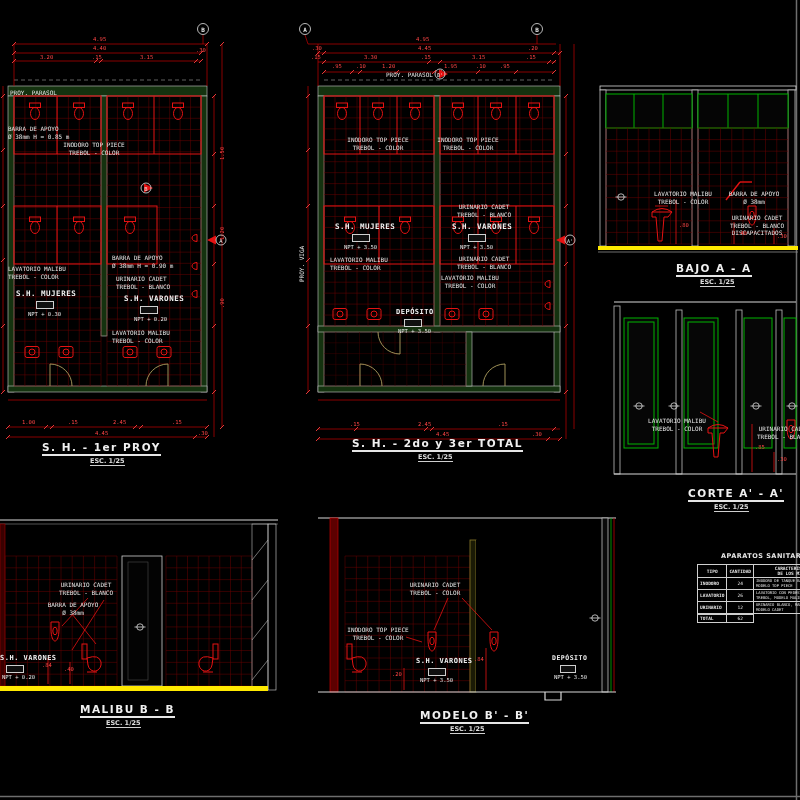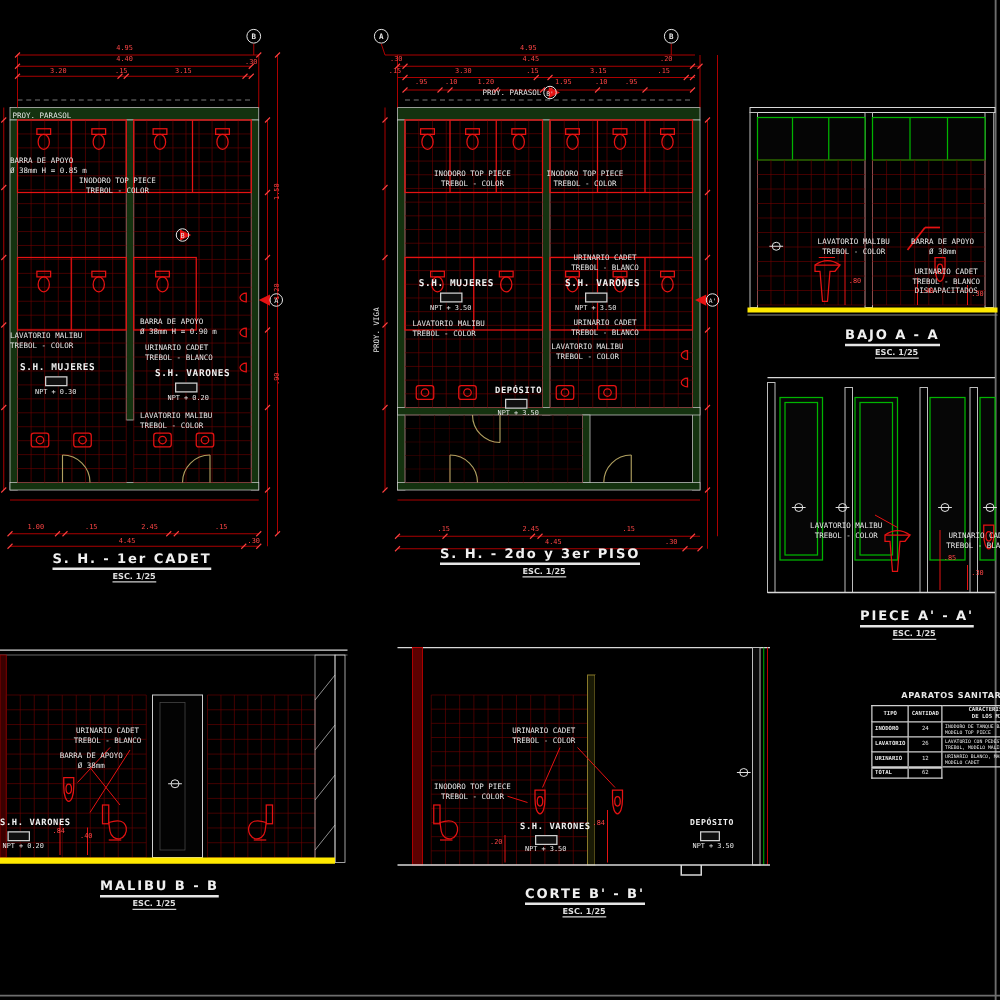"S. H. - 1er CADET" div.ttl { text: CADET -> PROY }
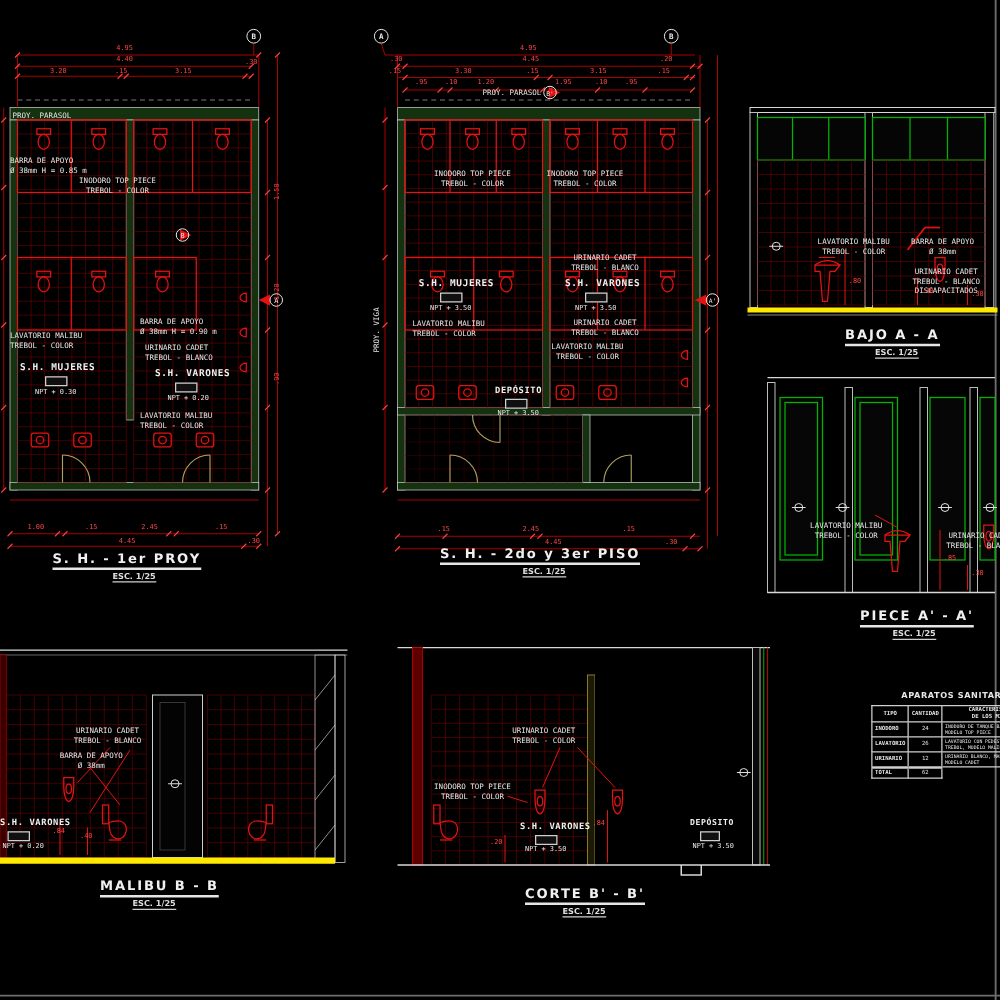"S. H. - 2do y" div.ttl { text: PISO -> TOTAL }
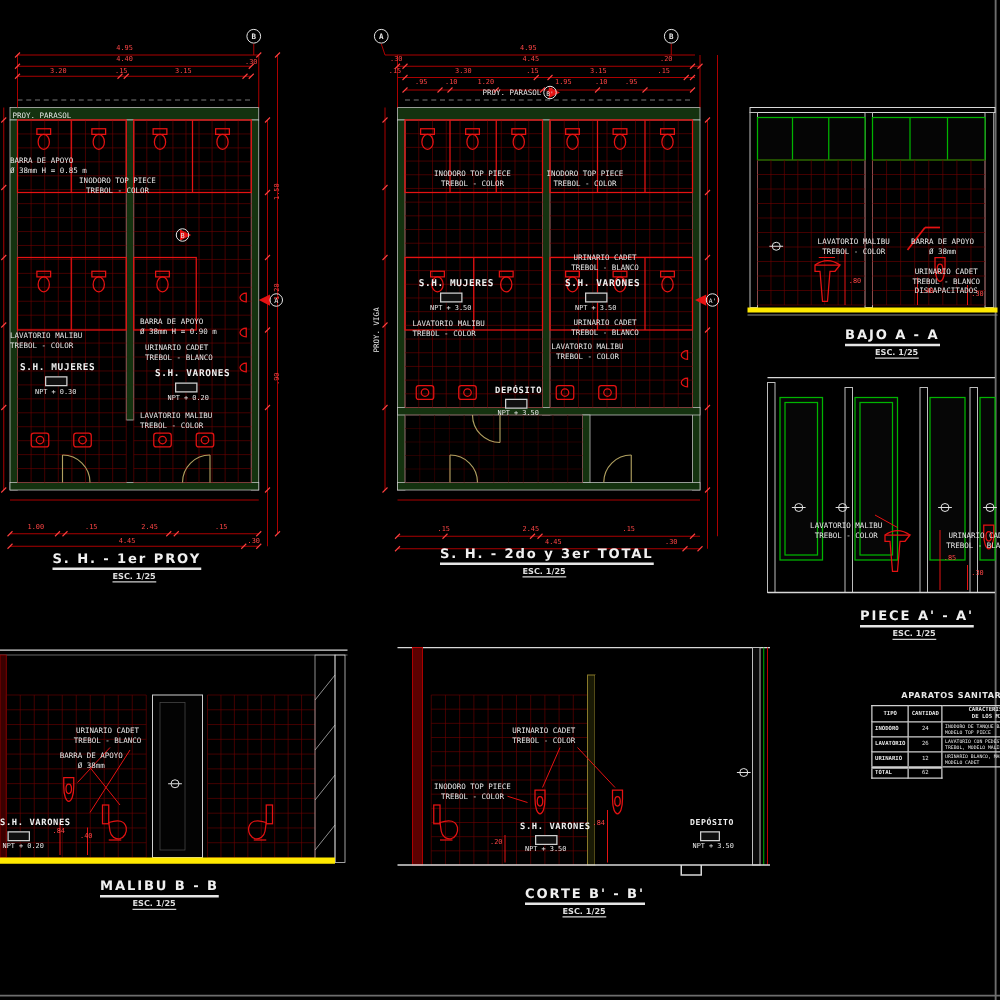"PIECE A' - A'" div.ttl { text: PIECE -> CORTE }
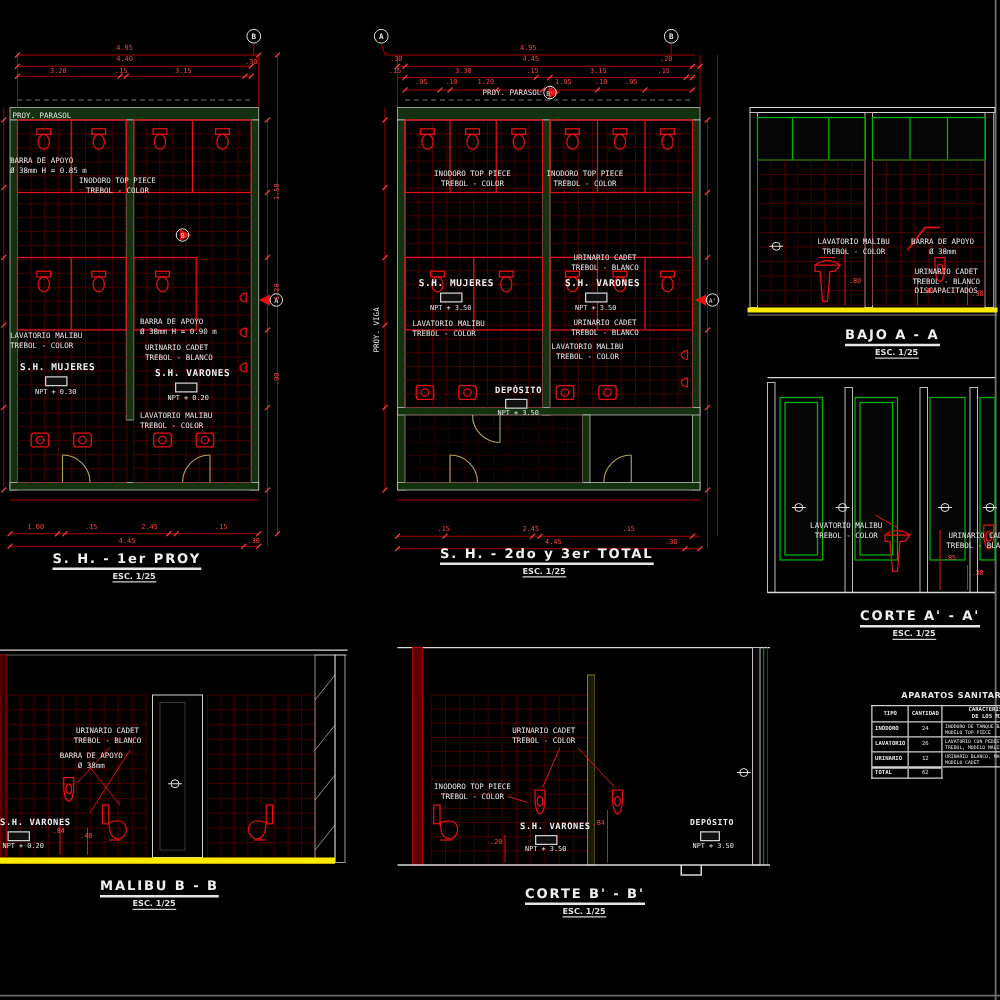"CORTE B' - B'" div.ttl { text: CORTE -> MODELO }
